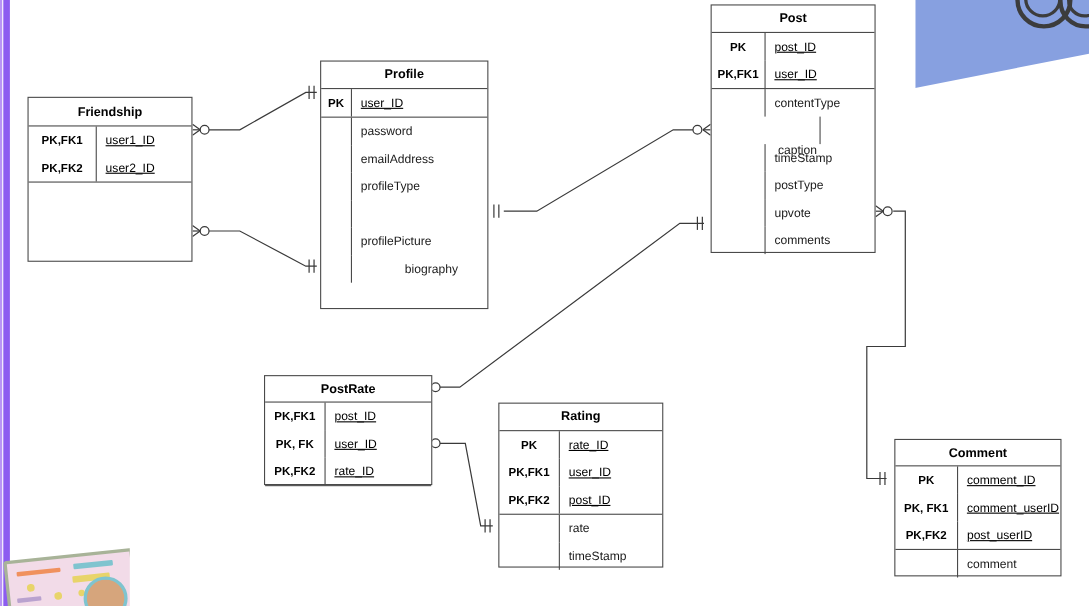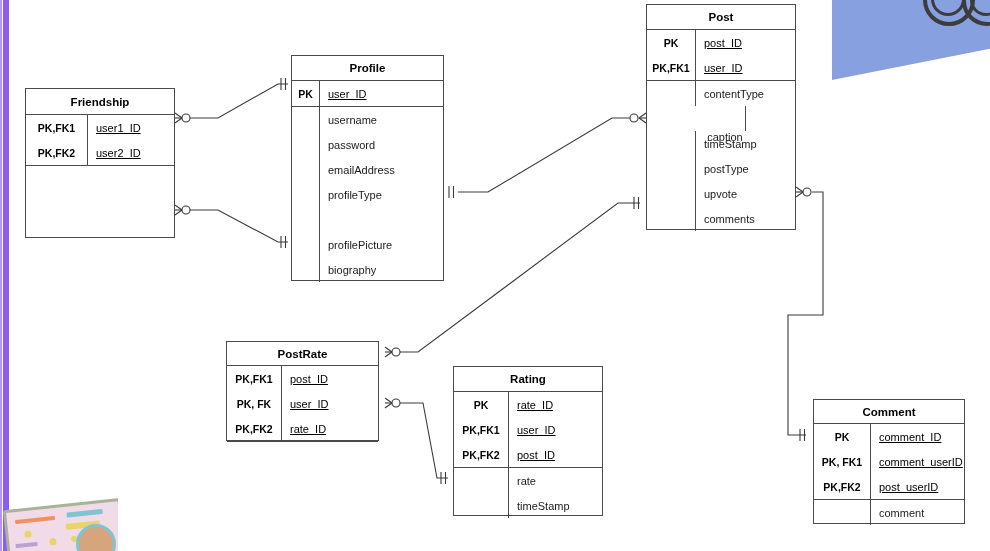"username" div.row { html: <div> <div></div> <div>username</div> </div> -> none }
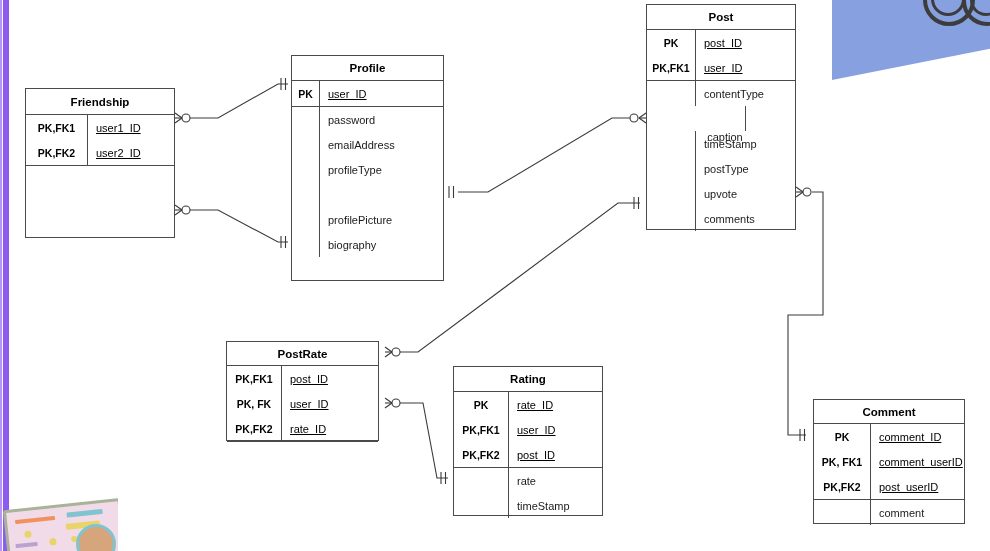"biography" div.row { gap: none -> 40px }
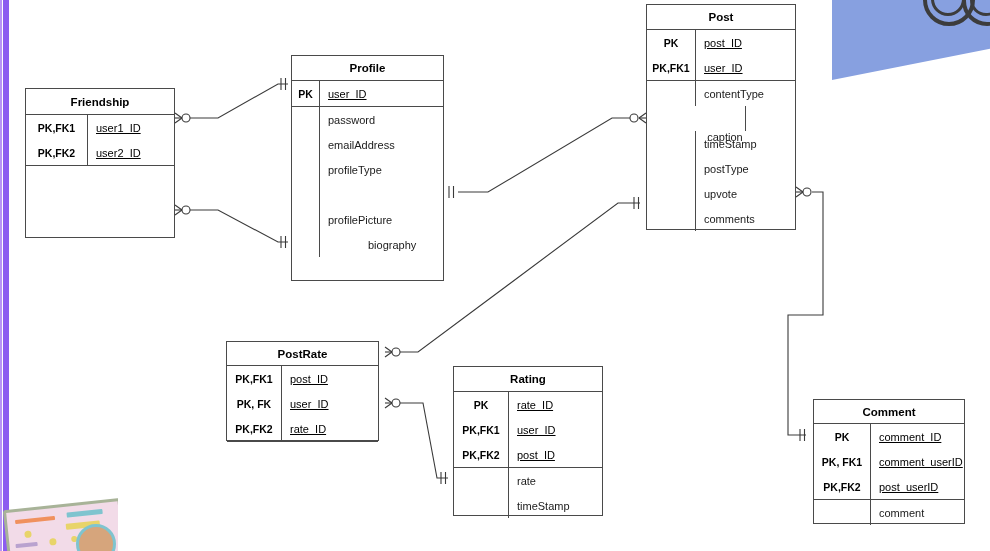"PostRate" div.entity { left: 226px -> 240px }
